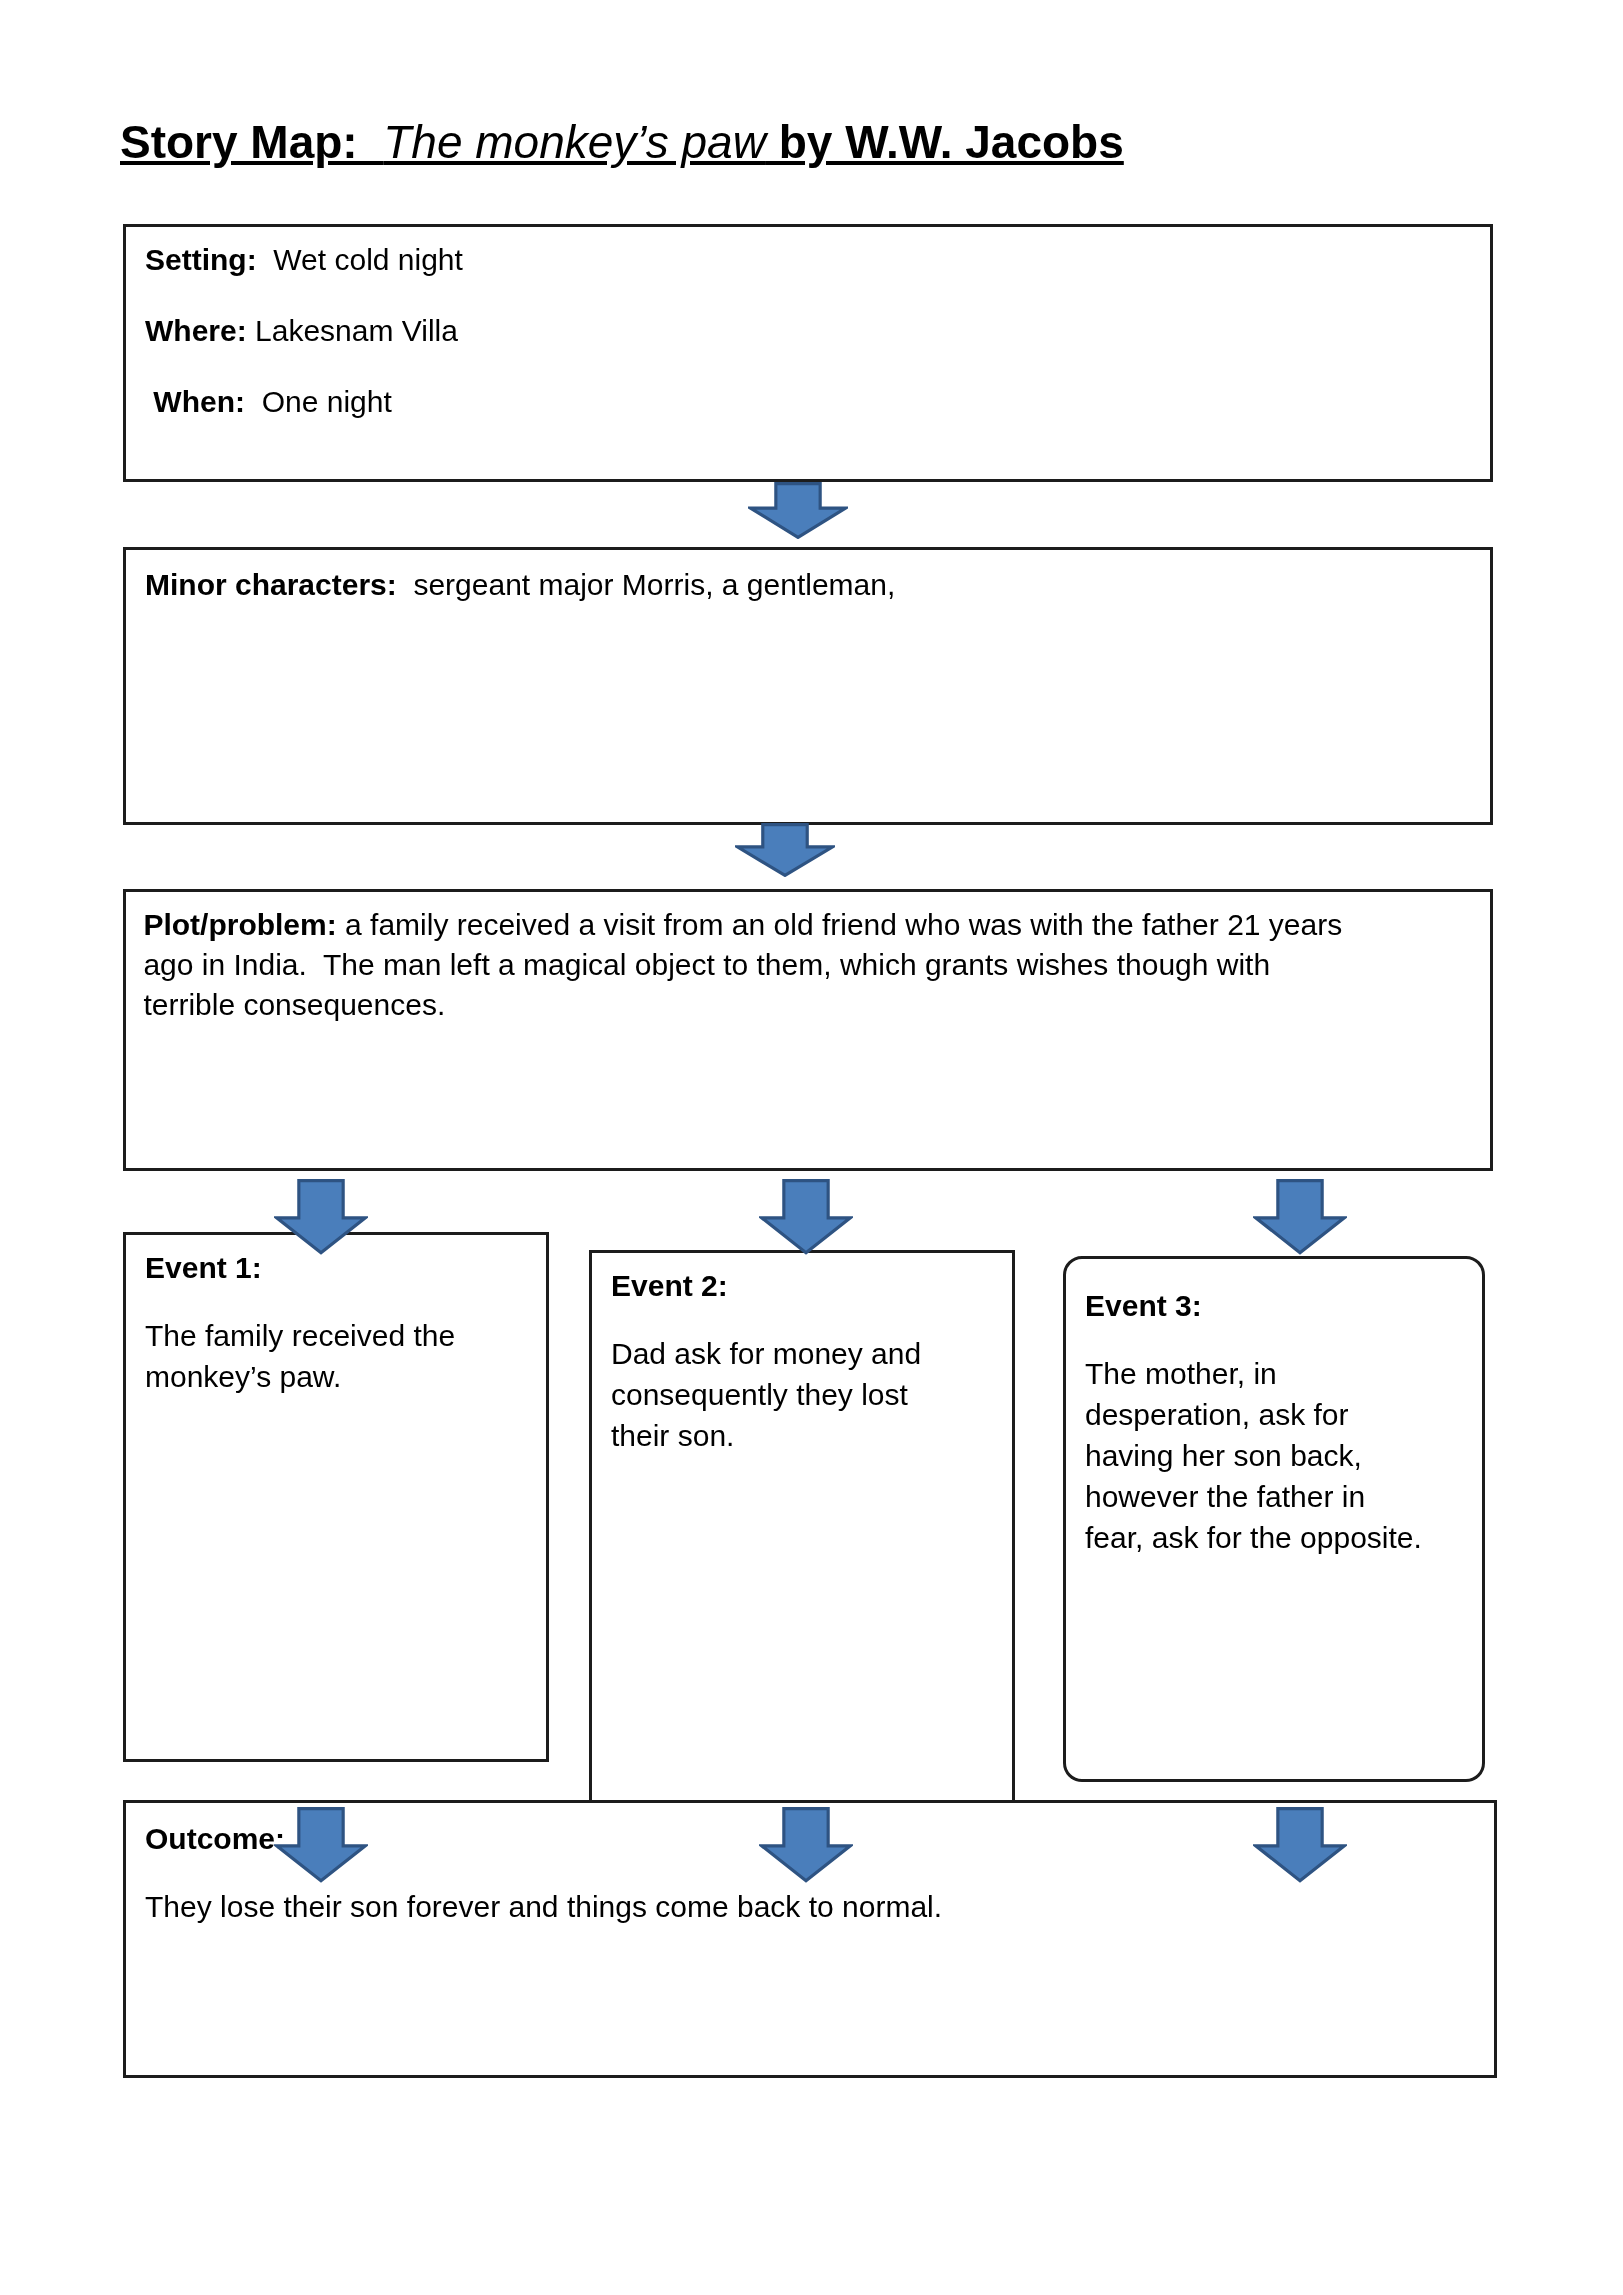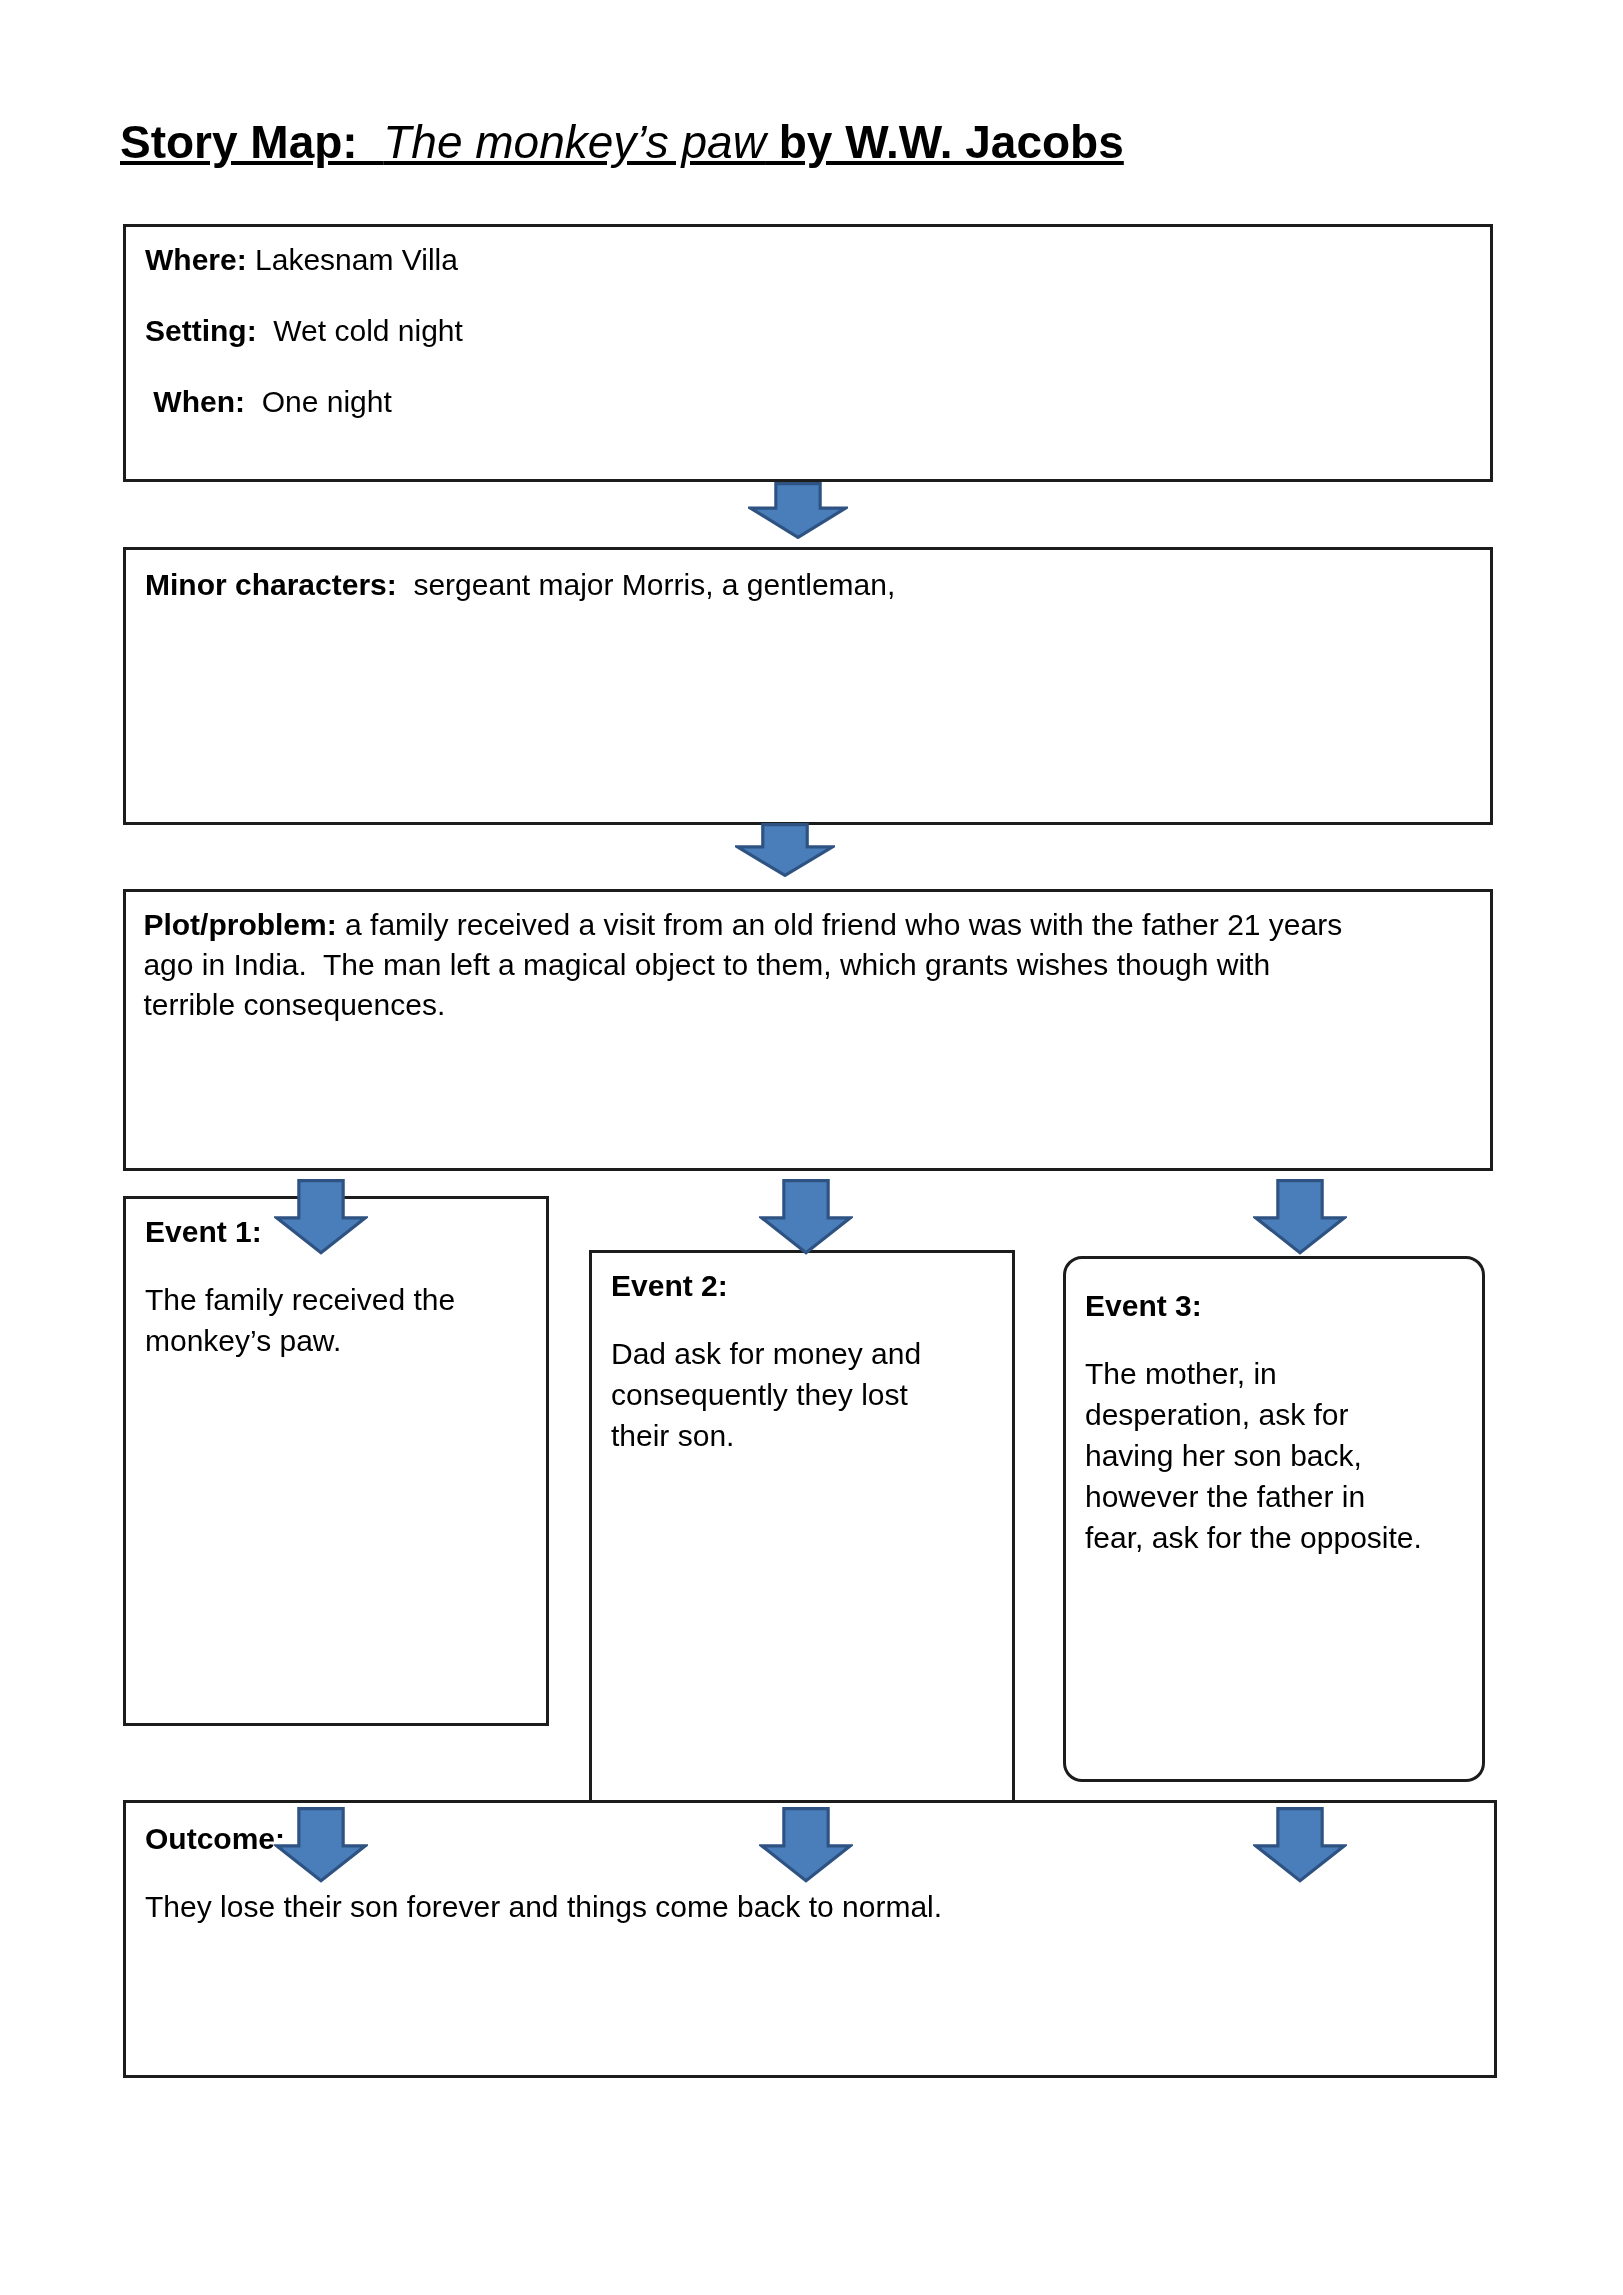"Where: Lakesnam Villa" p { order: before "Setting: Wet cold night" -> after "Setting: Wet cold night" }
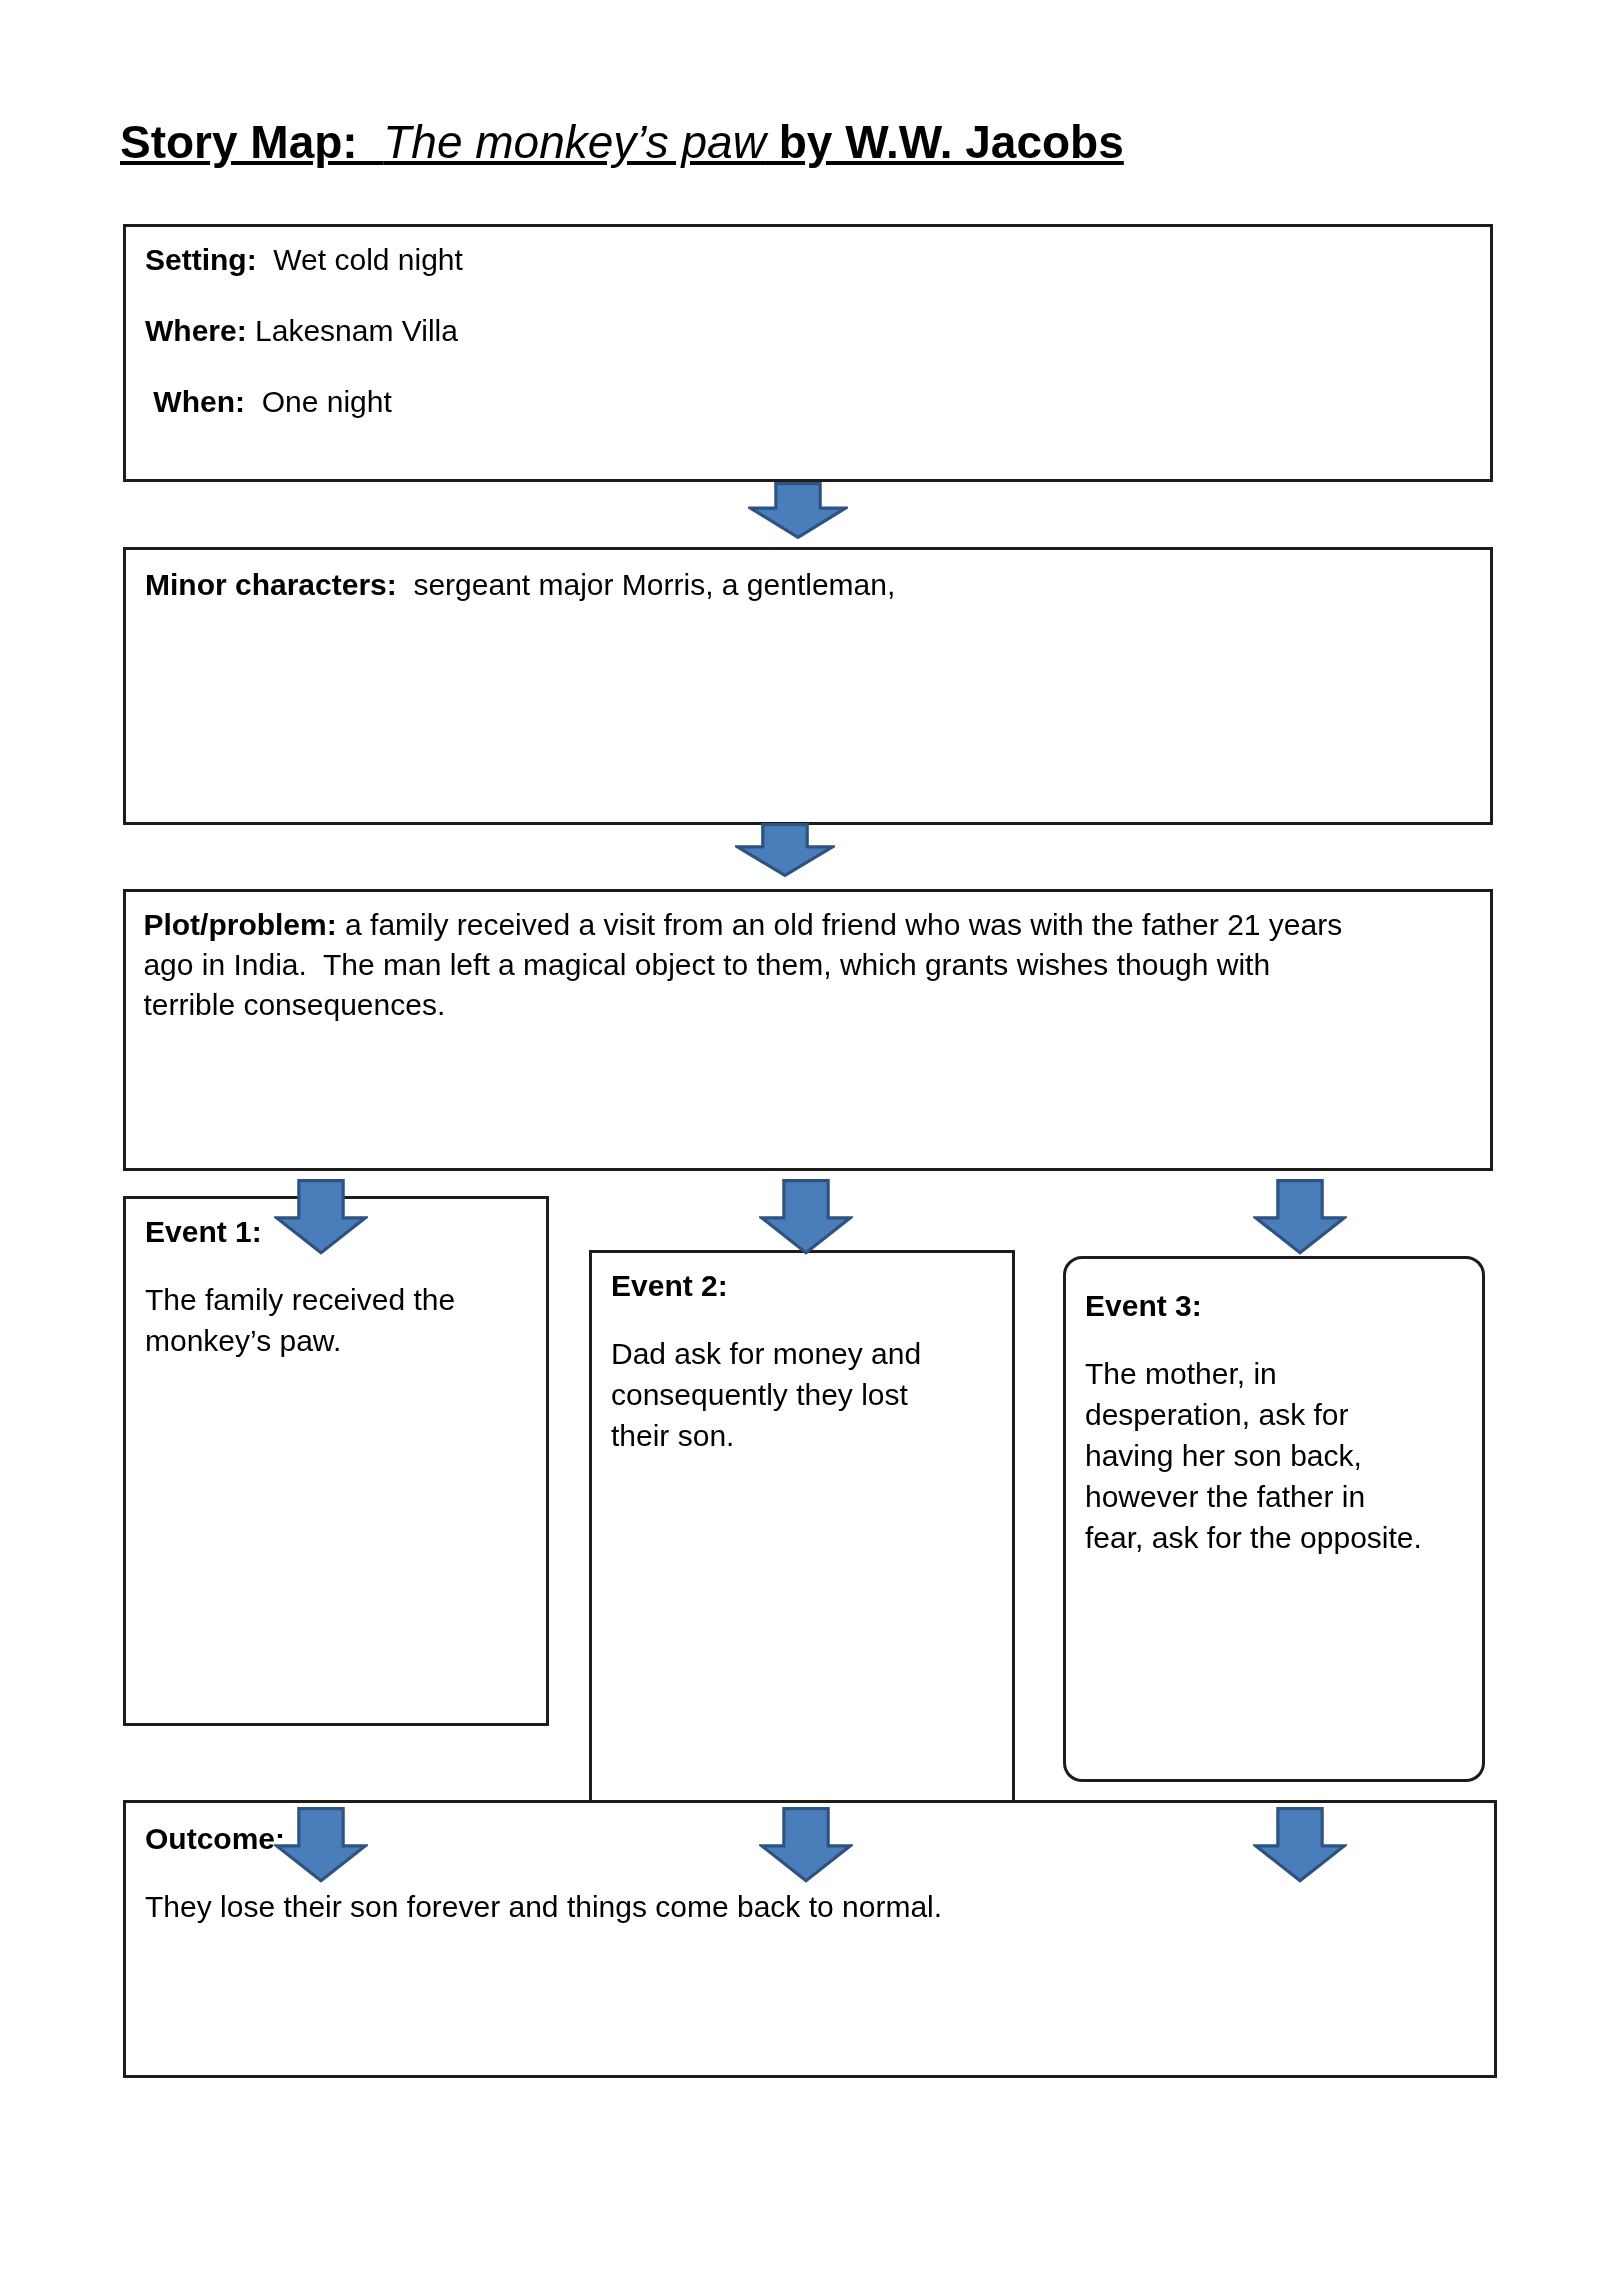"Event 1:" .event-1 { top: 1196px -> 1232px }
